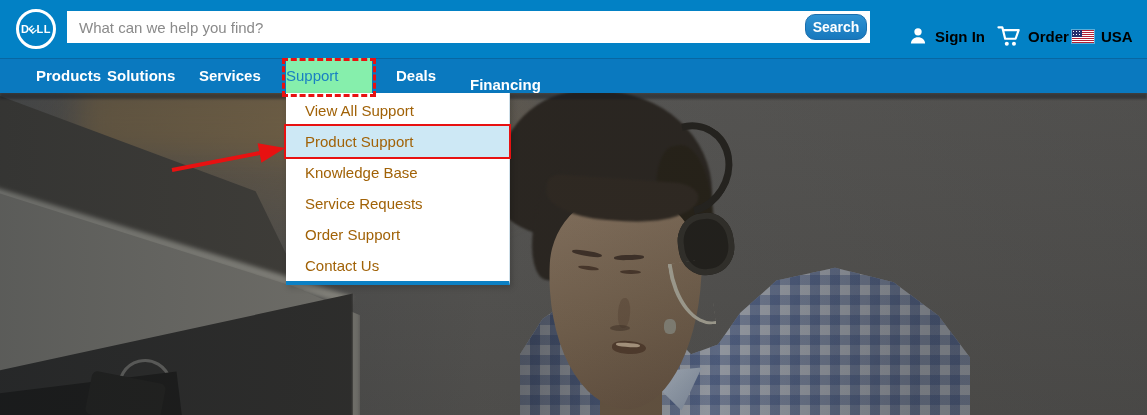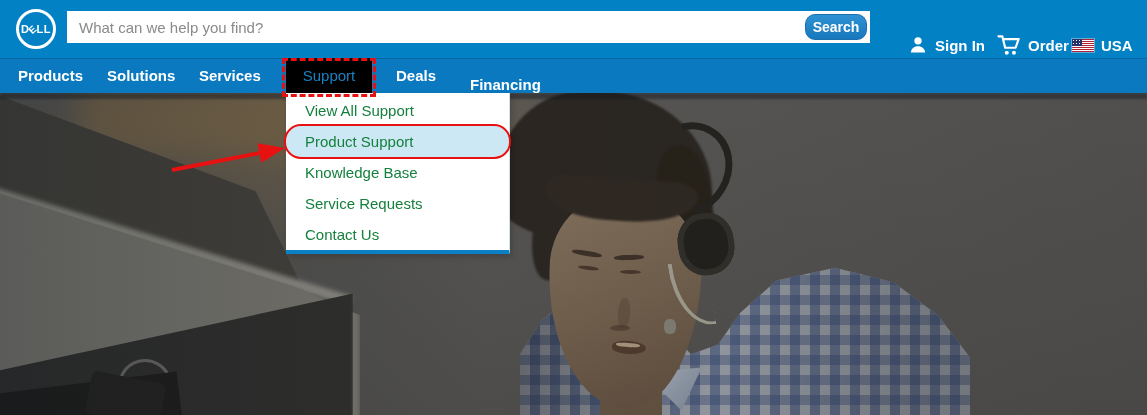"Sign In" .tb-item { color: #ffffff -> #000000; top: 16px -> 7px }
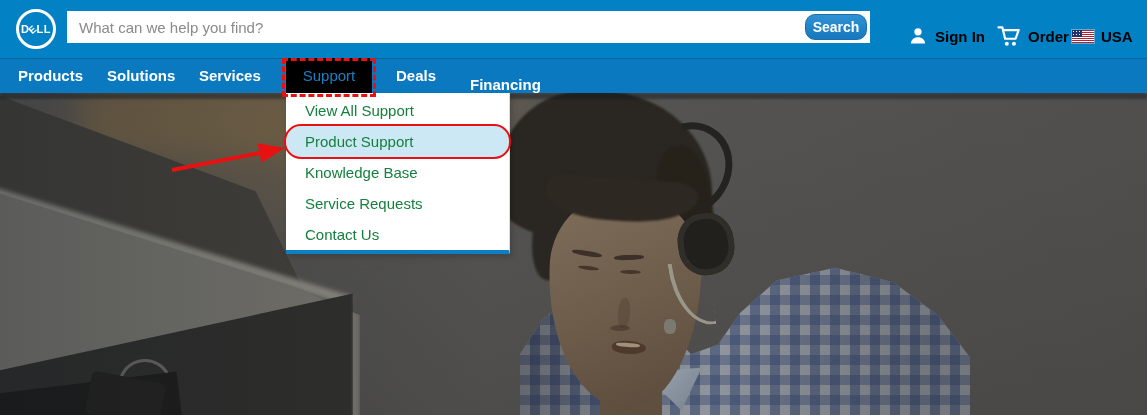"Products" .nav-products { left: 18px -> 36px }
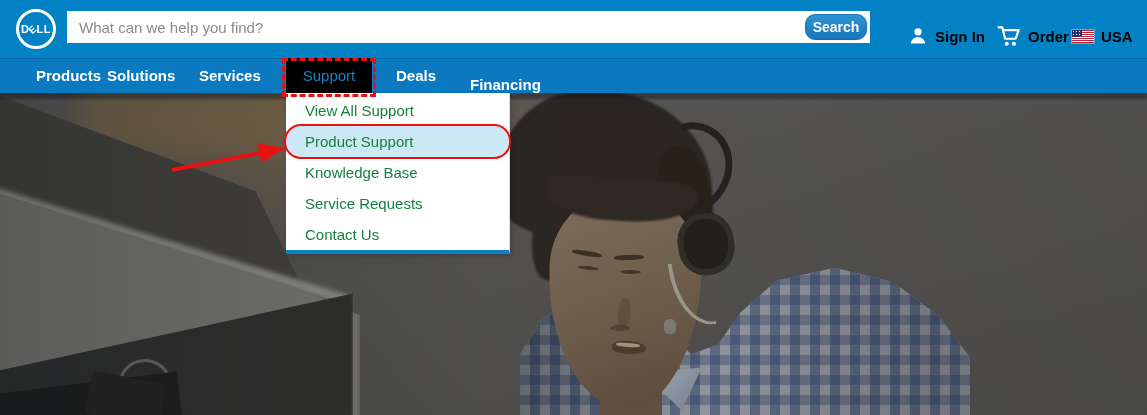"Support" .nav-support-tab { background: #000000 -> #86efac; text-align: center -> left }
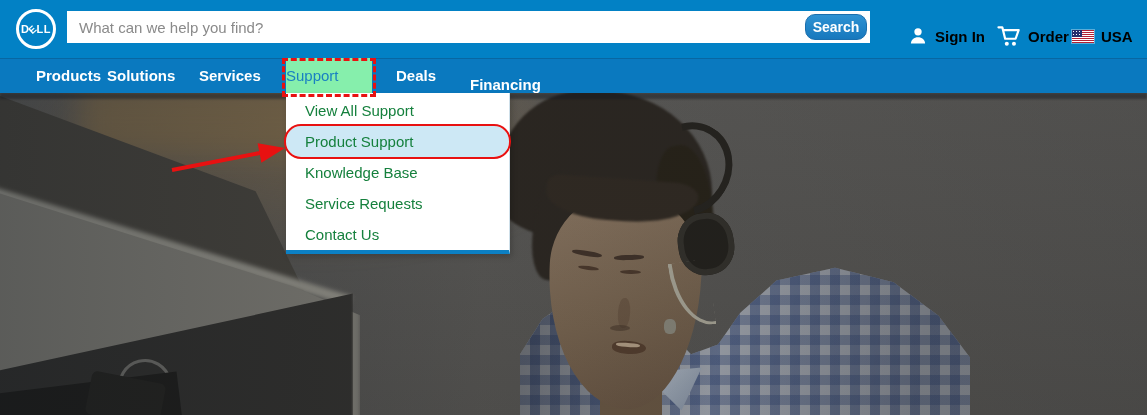"View All Support" .menu-item { color: #15803d -> #a16207 }
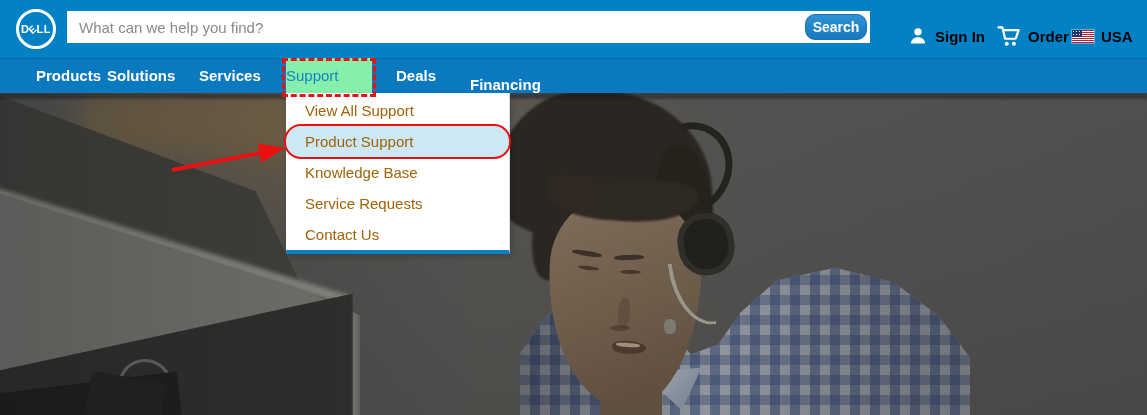"Product Support" .menu-item.highlight { border-radius: 15px -> none }
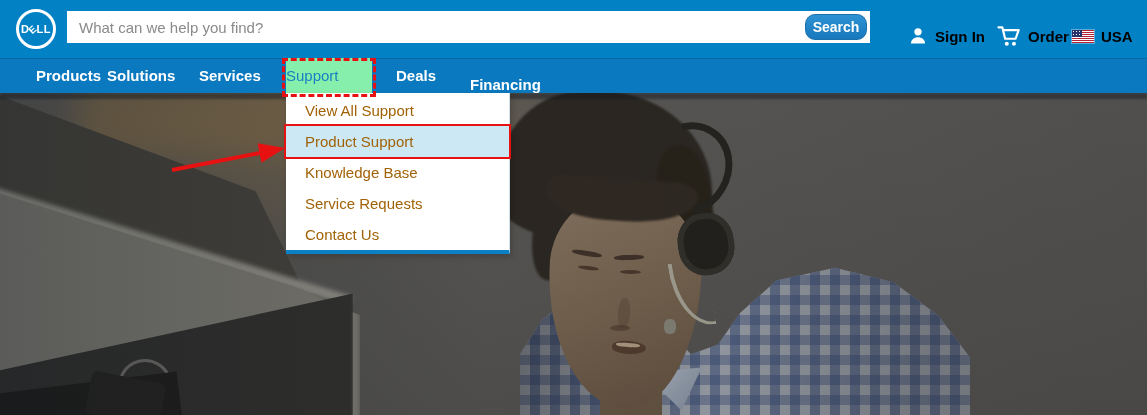"Order Support" div.menu-item { html: none -> <div>Order Support</div> }
